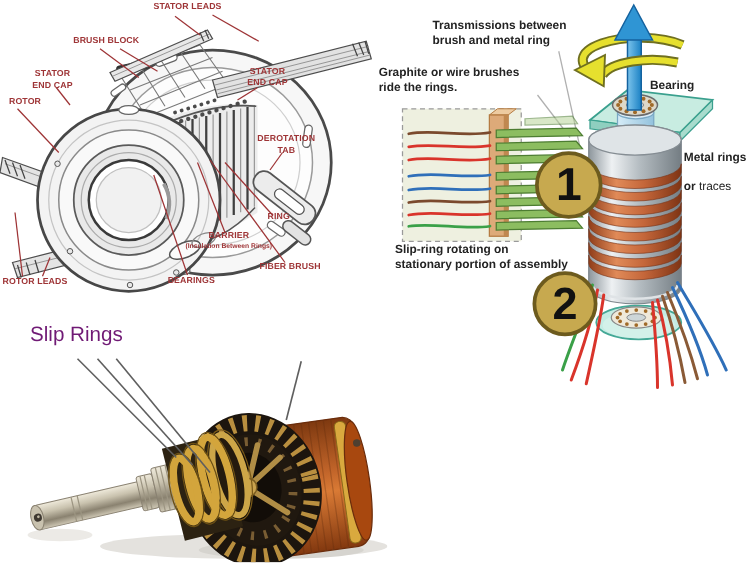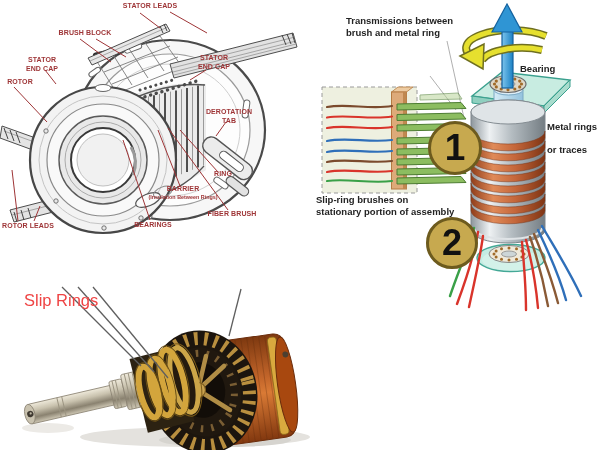"Graphite or wire brushes" div.schem-label { html: none -> <div>Graphite or wire brushes ride the rings.</div> }
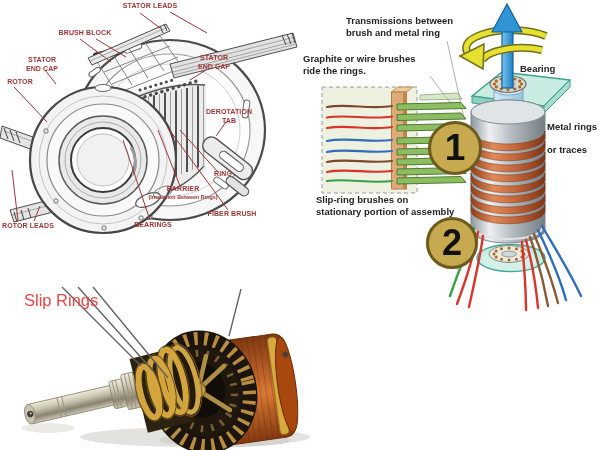"traces" .traces-bold { font-weight: 700 -> 400 }
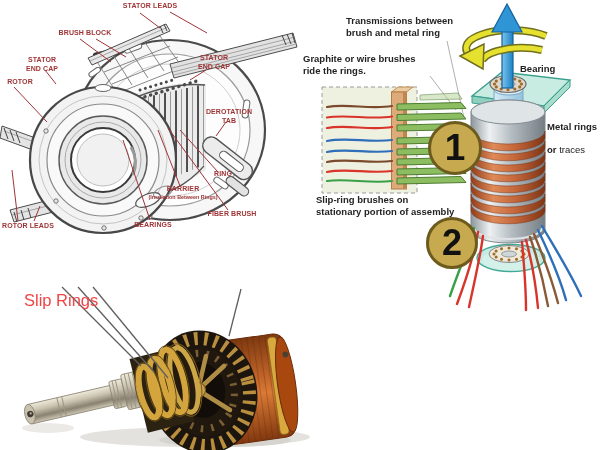"Slip-ring brushes on" div.schem-label { text: brushes -> rotating }
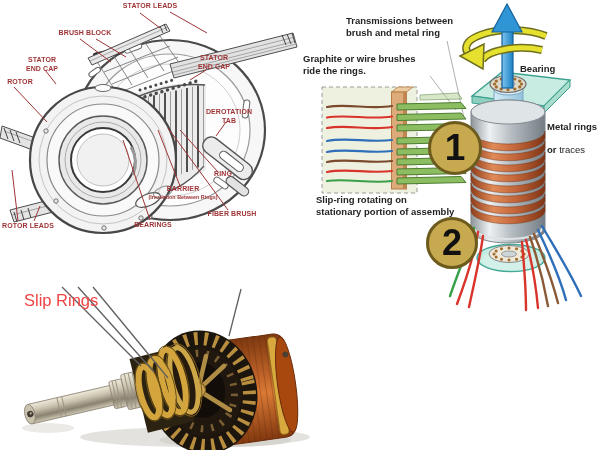"Slip Rings" .photo-label { color: #ef4444 -> #701a75; margin-top: 32px -> none }
